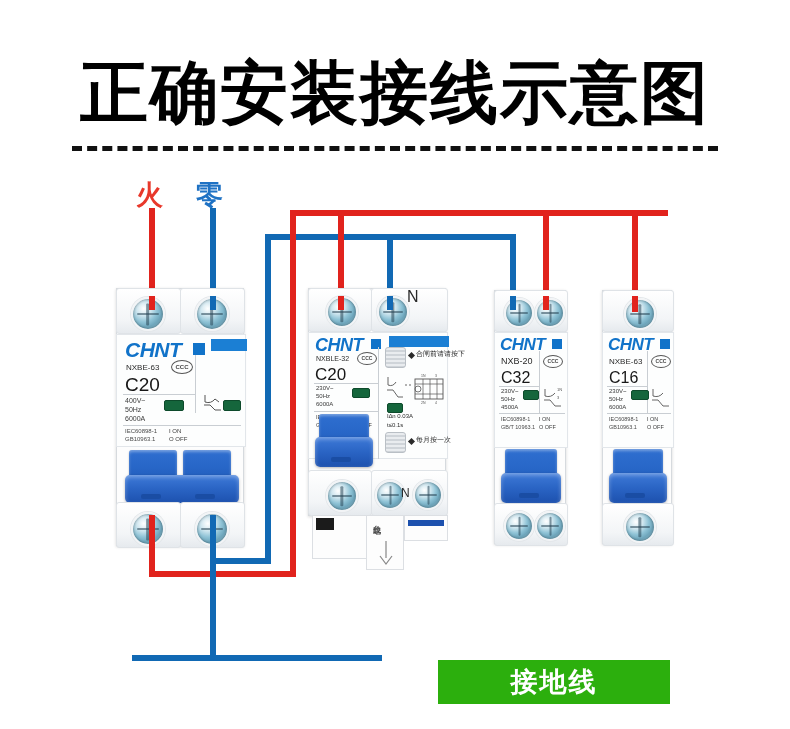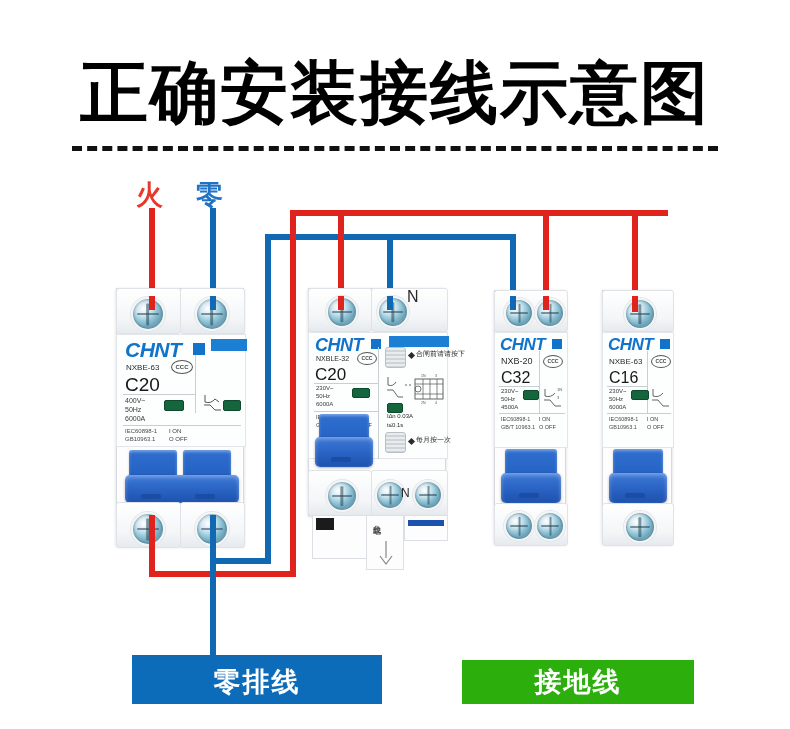"零排线" div.legend { html: <div> <span>零排线</span> </div> -> none }
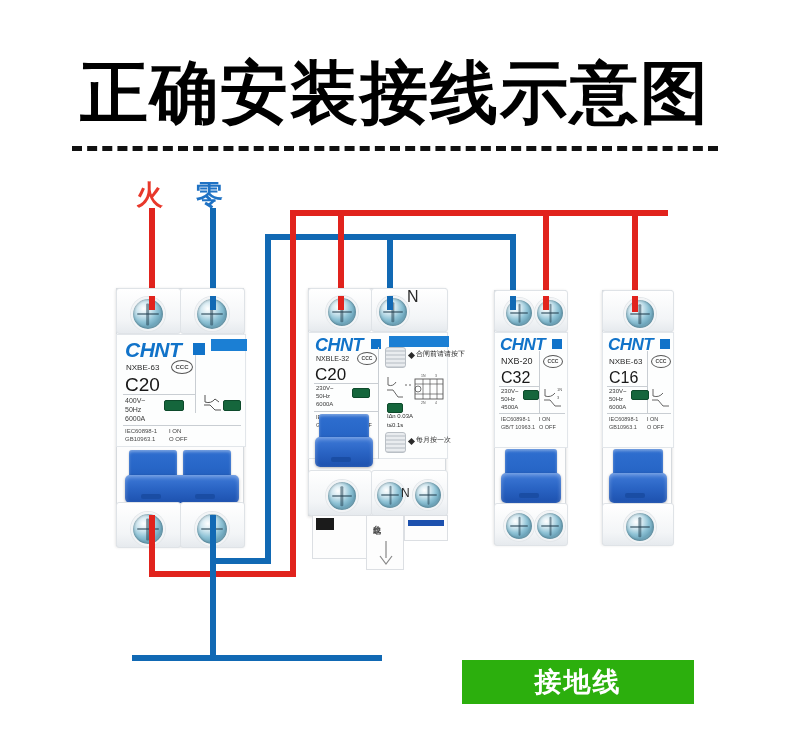"接地线" div.legend { left: 462px -> 438px }
